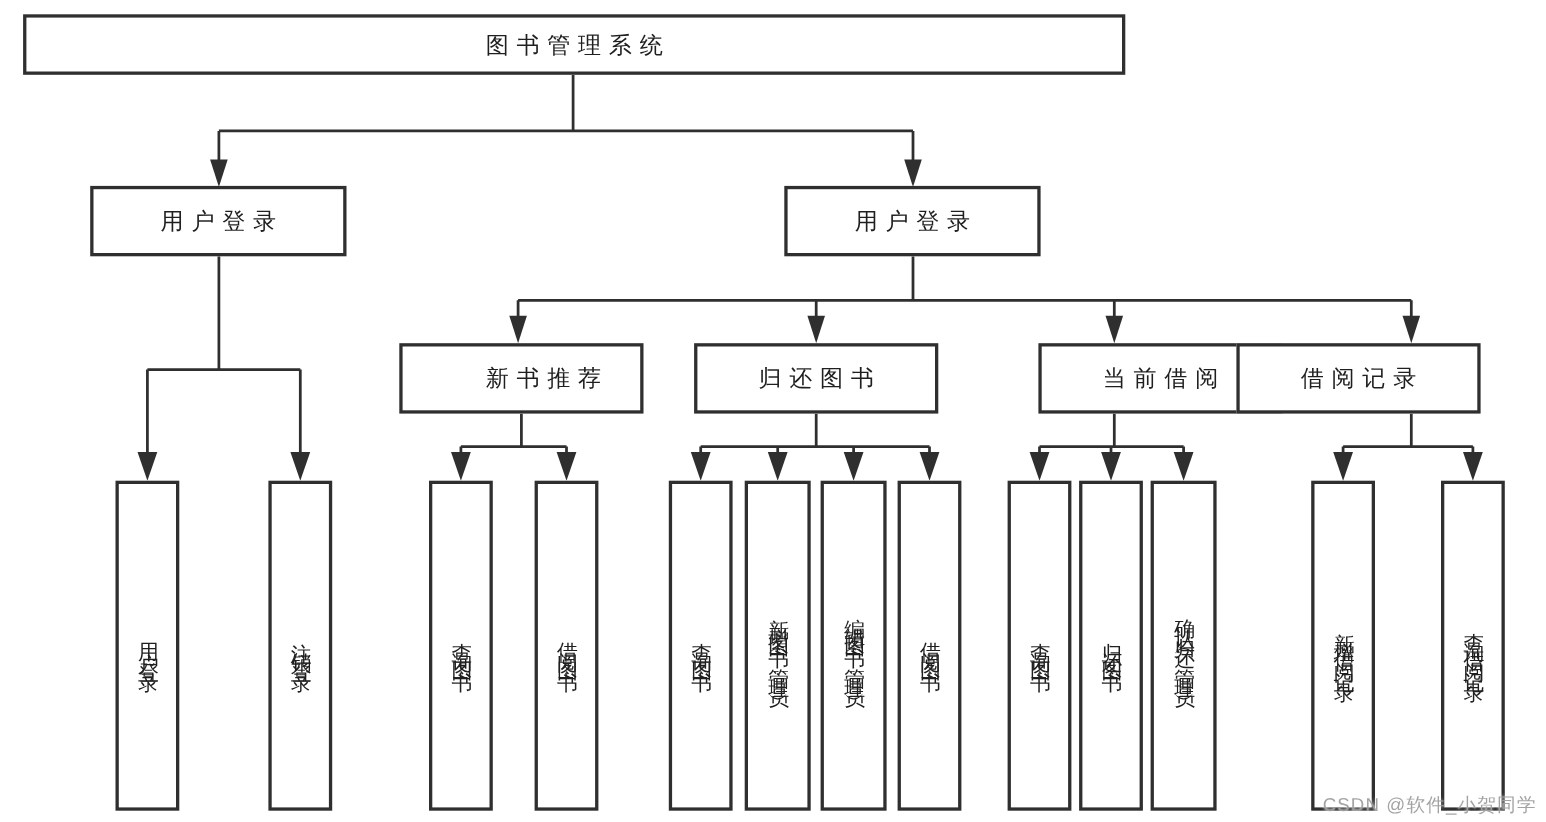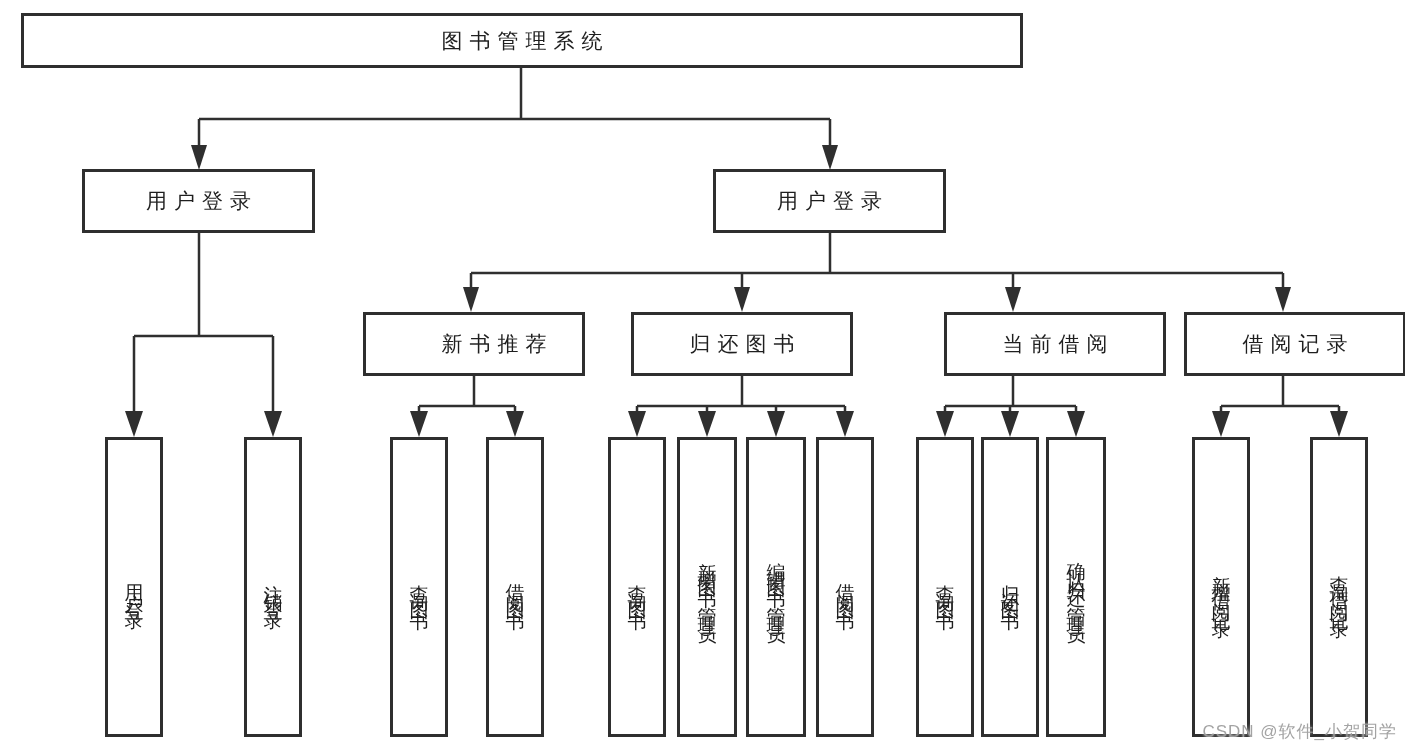"借阅记录" .l3d { left: 1184px -> 1124px }
